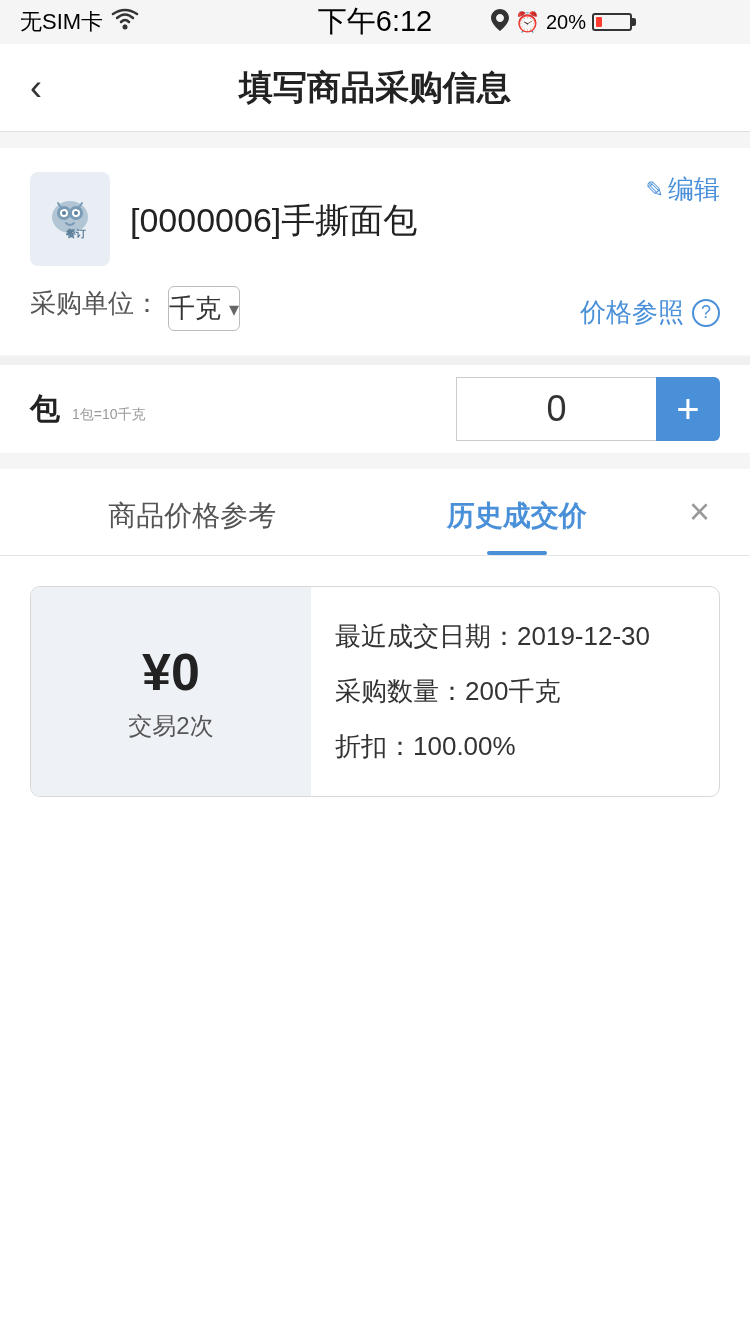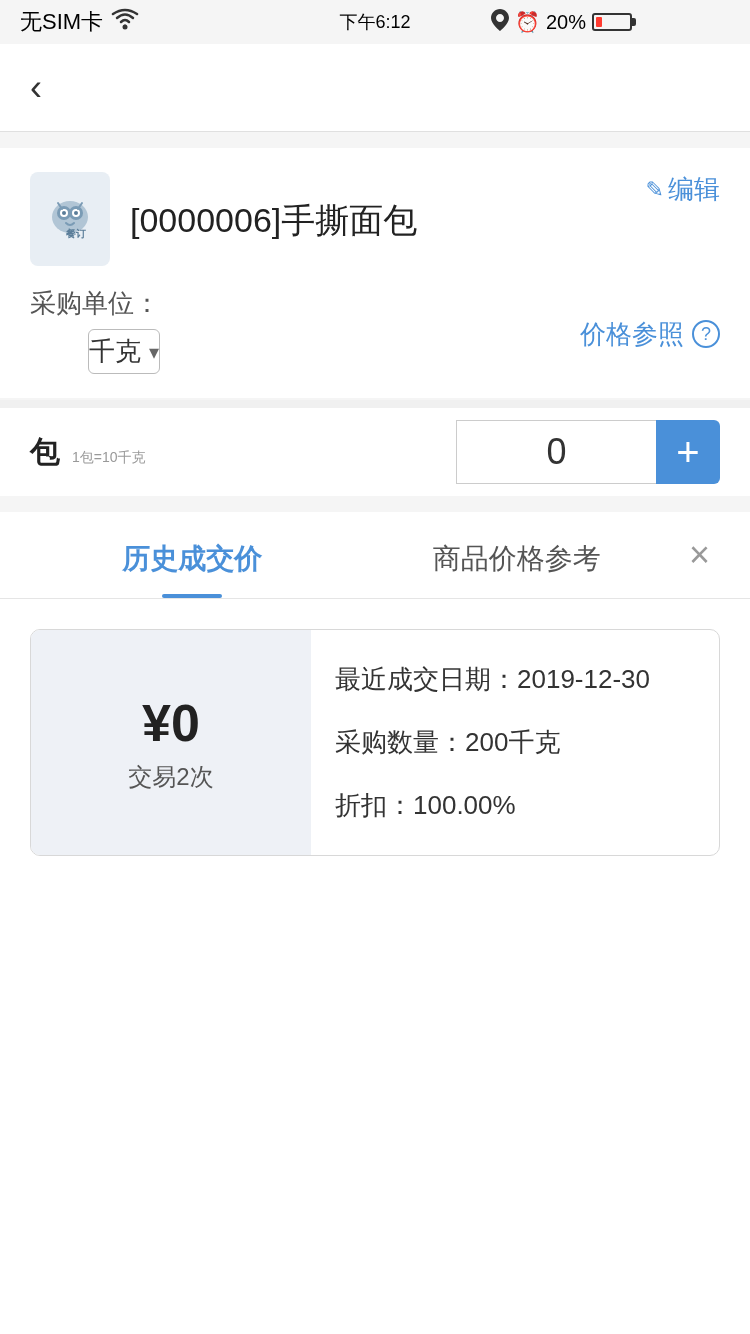"下午6:12" .status-center { font-size: 18px -> 29px }
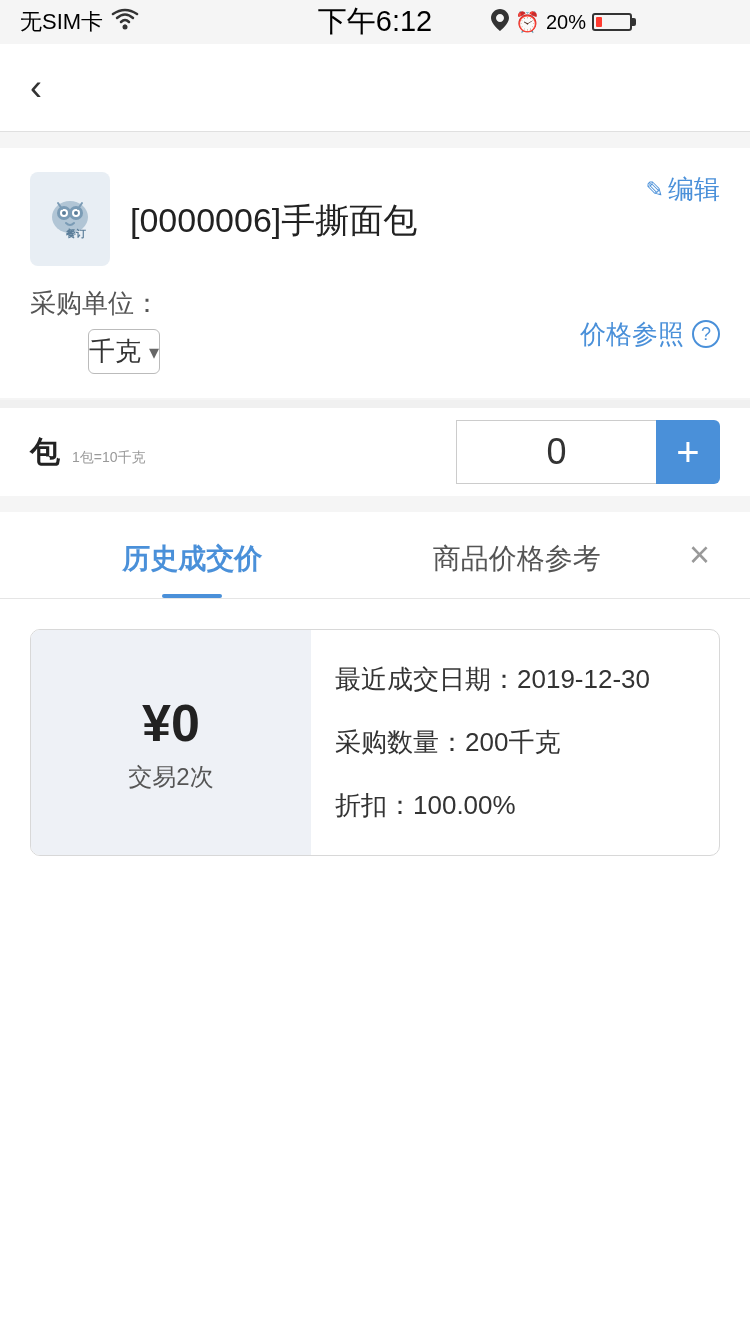"填写商品采购信息" span.nav-title { html: none -> <span>填写商品采购信息</span> }
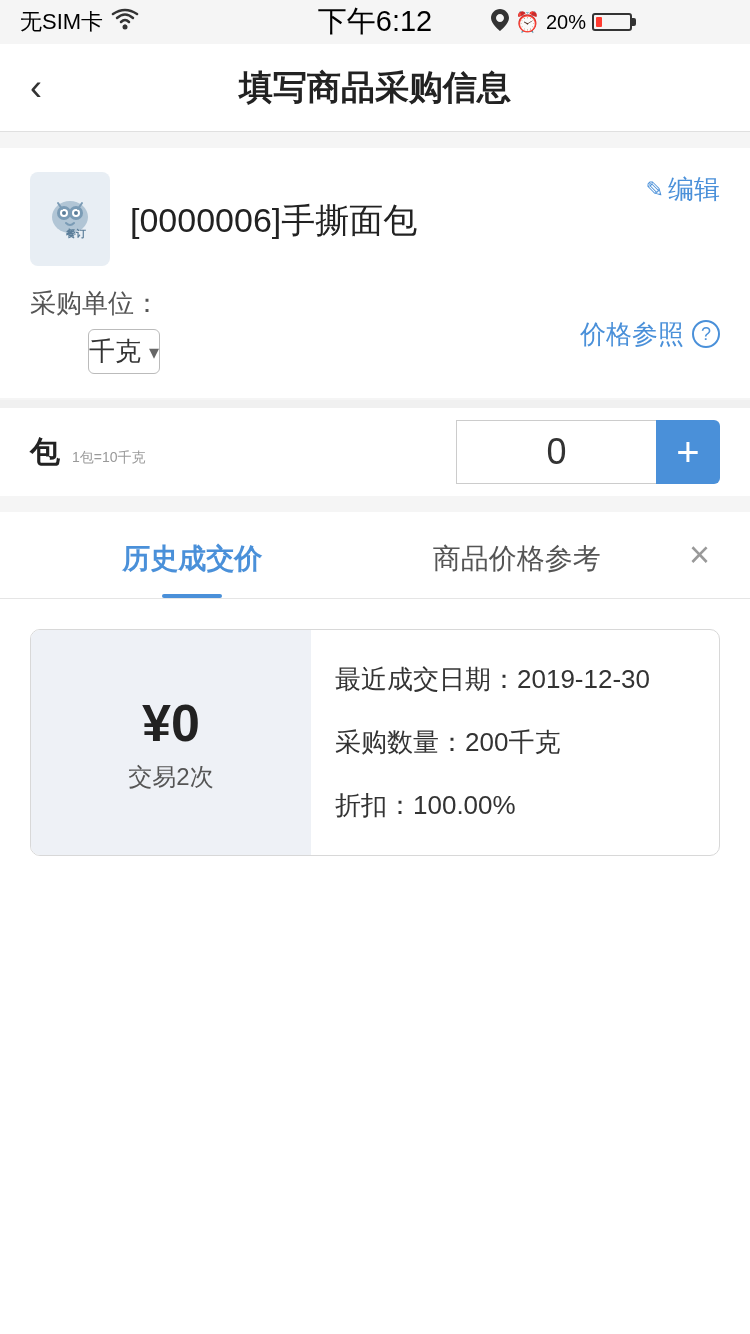"采购单位：" div { align-items: flex-end -> flex-start; flex-direction: column -> none }
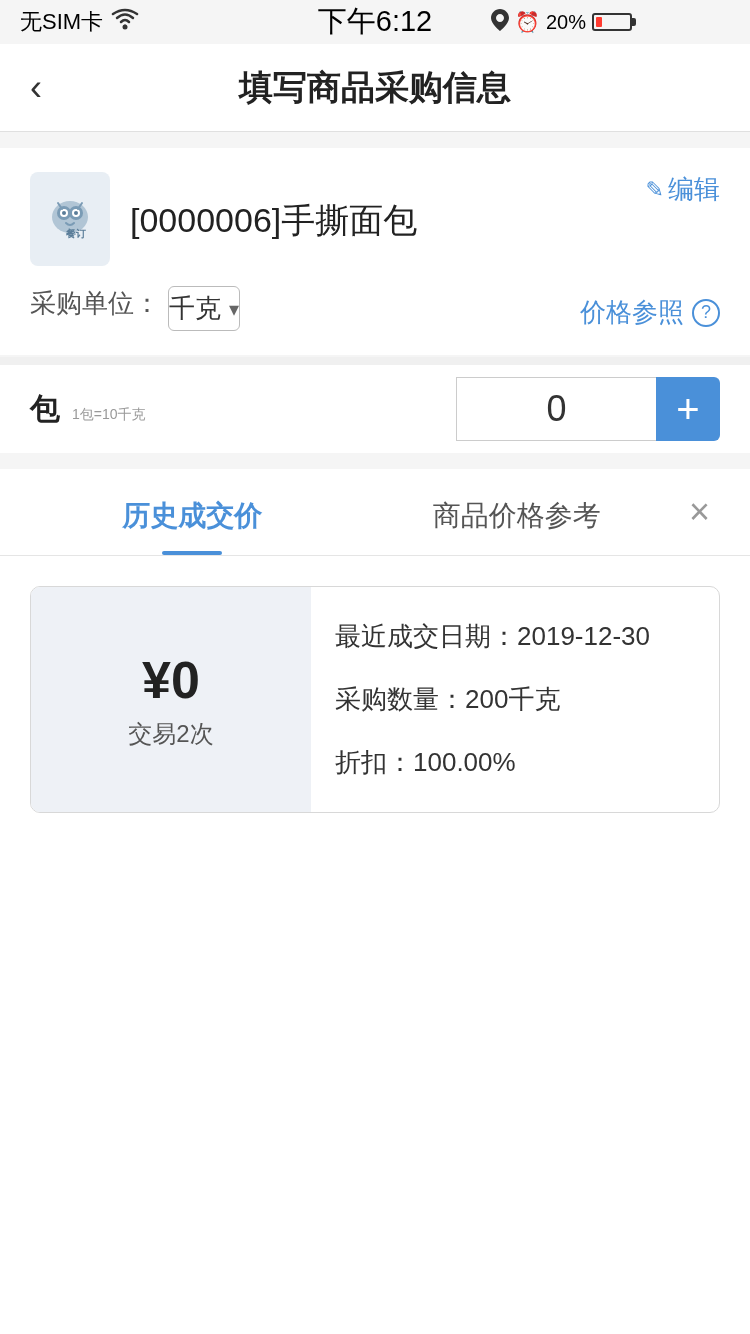"历史成交价" div.tab-item { order: before "商品价格参考" -> after "商品价格参考" }
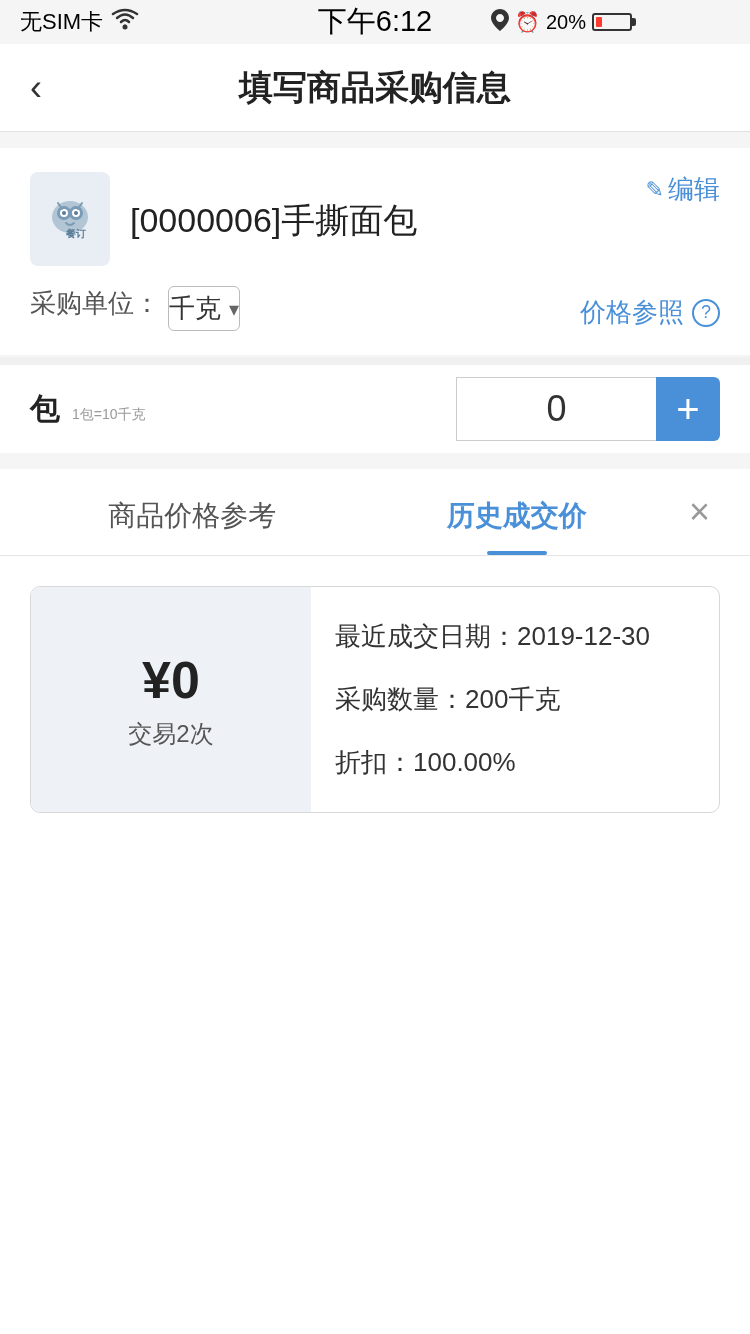"最近成交日期：2019-12-30" .history-right { gap: 24px -> 16px }
